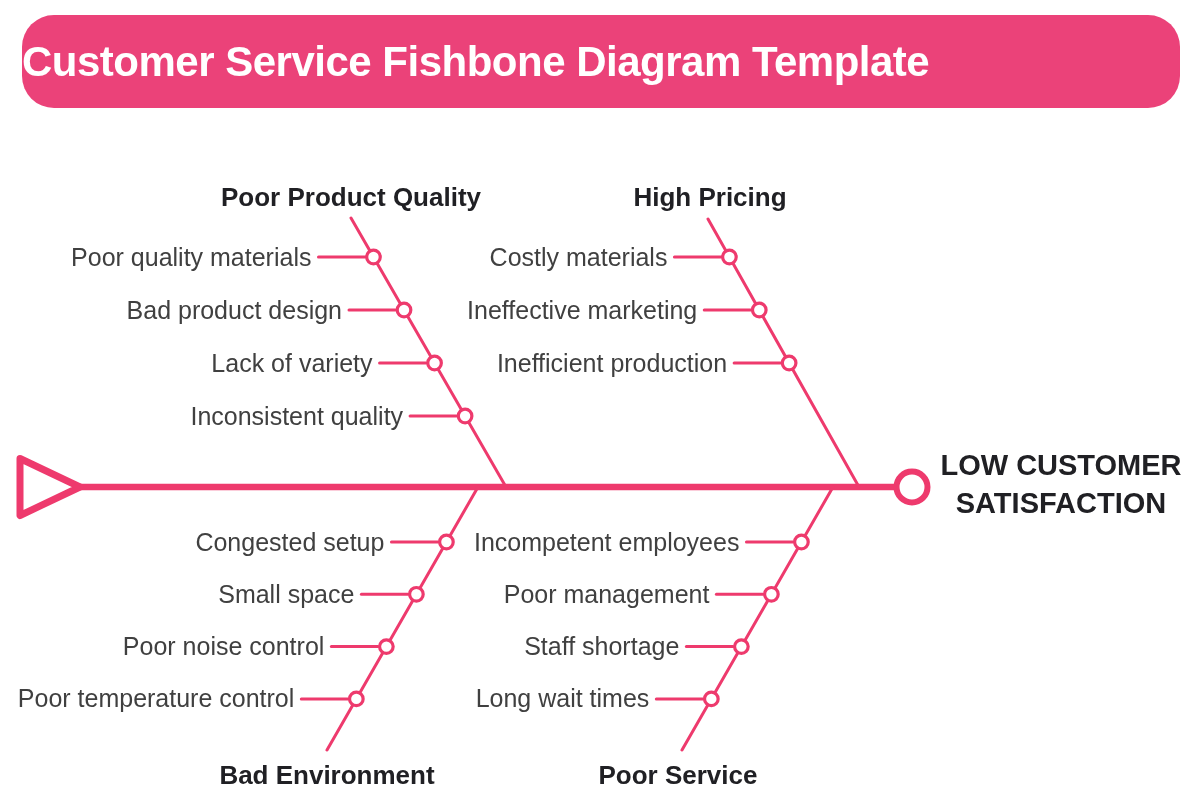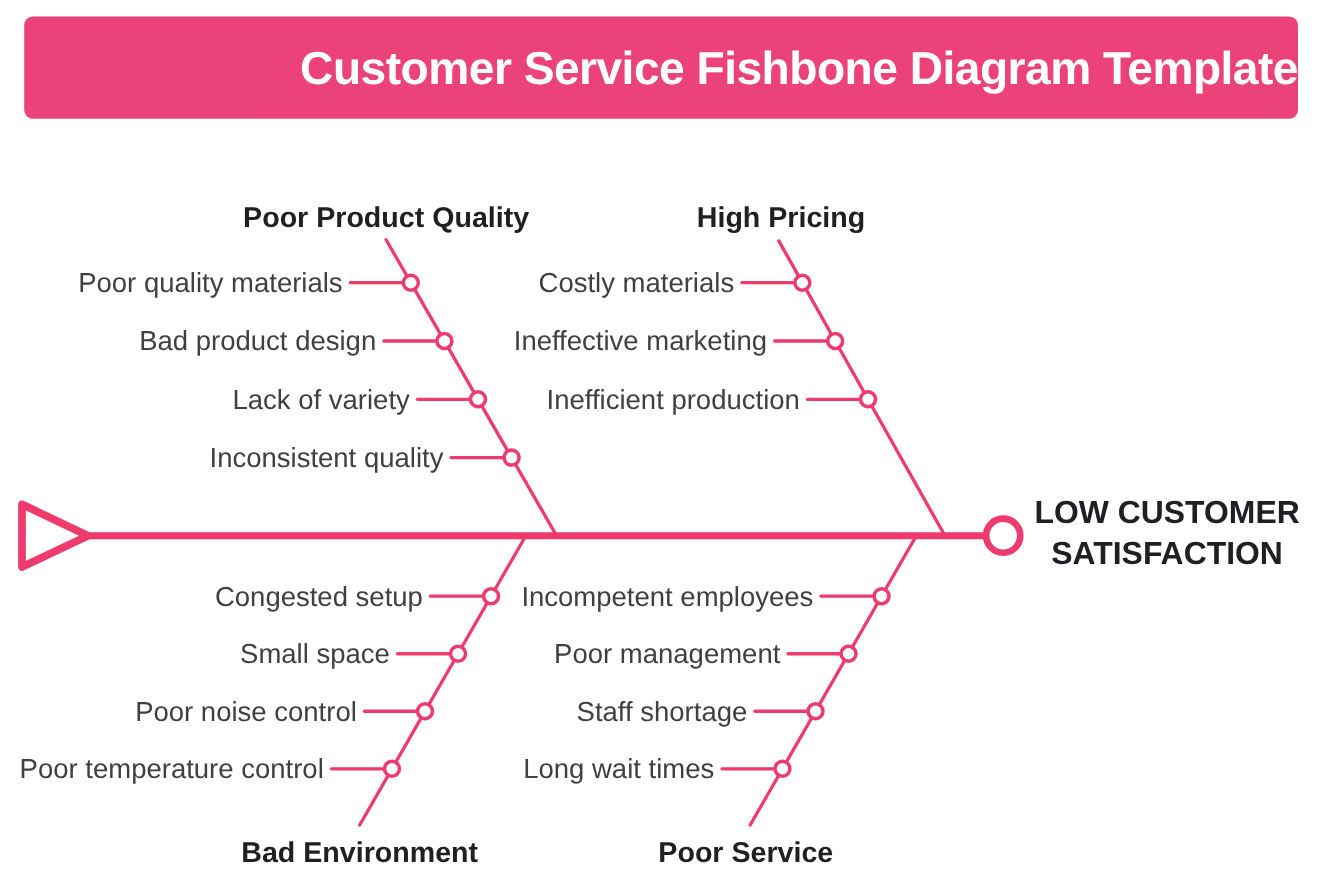"Customer Service Fishbone Diagram" .banner { border-radius: 8px -> 32px; justify-content: flex-end -> flex-start }
